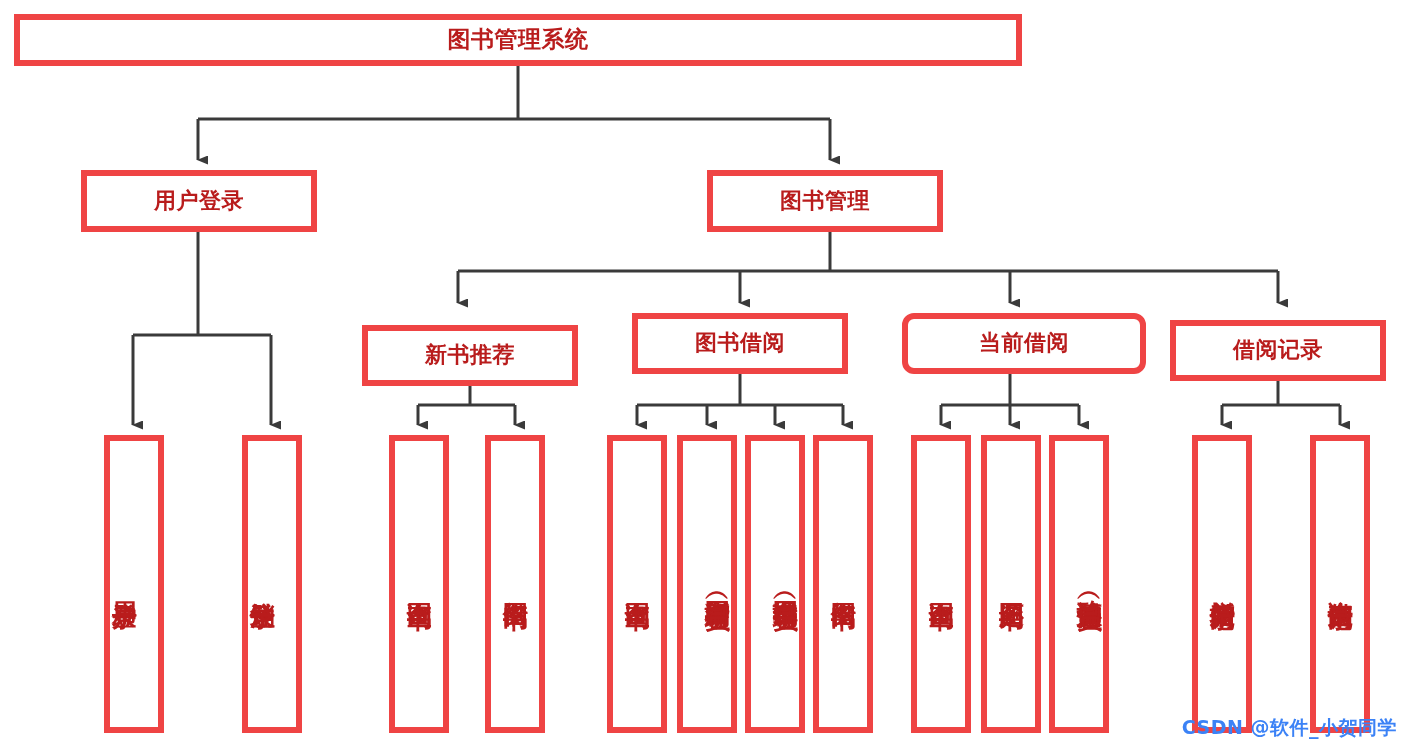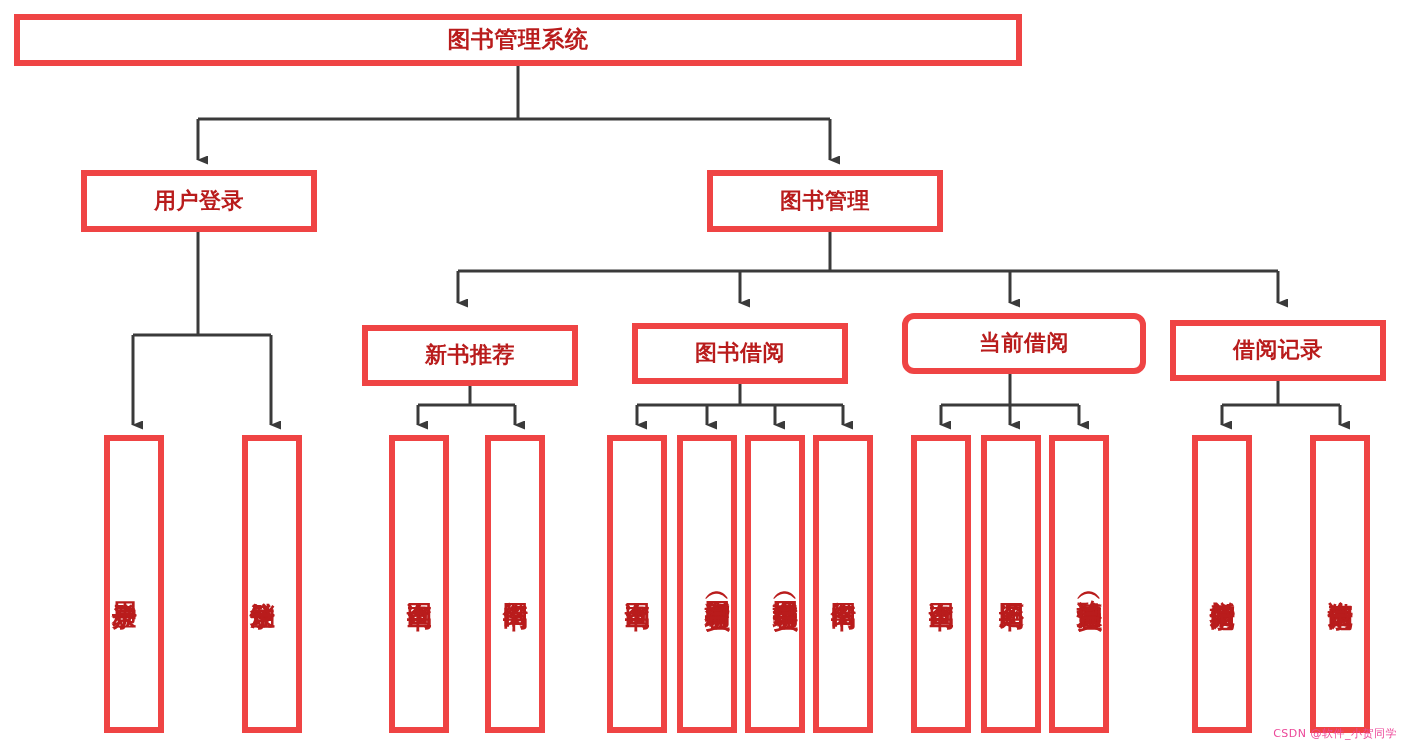"图书借阅" div.node { top: 323px -> 313px }
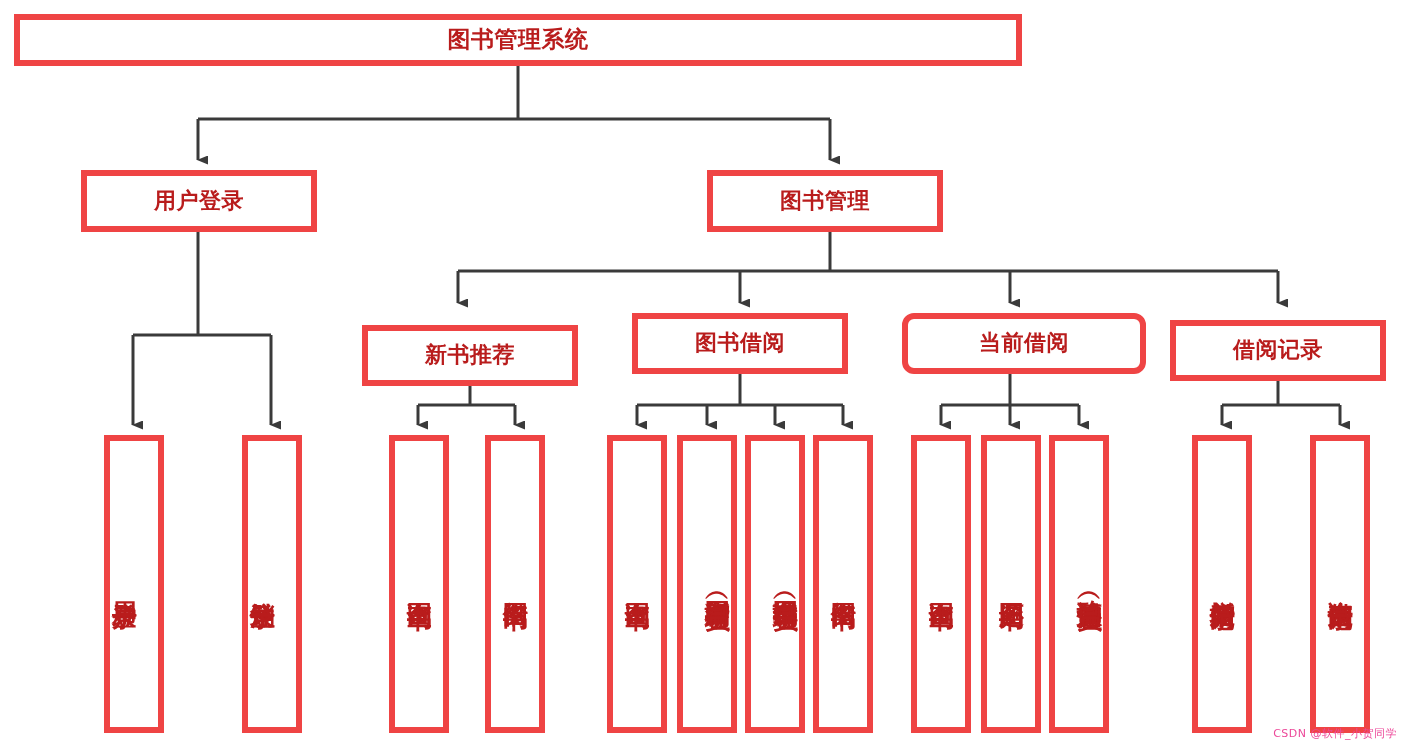"CSDN @软件_小贺同学" .watermark { color: #ec4899 -> #3b82f6; font-size: 11px -> 19px; font-weight: none -> bold }
